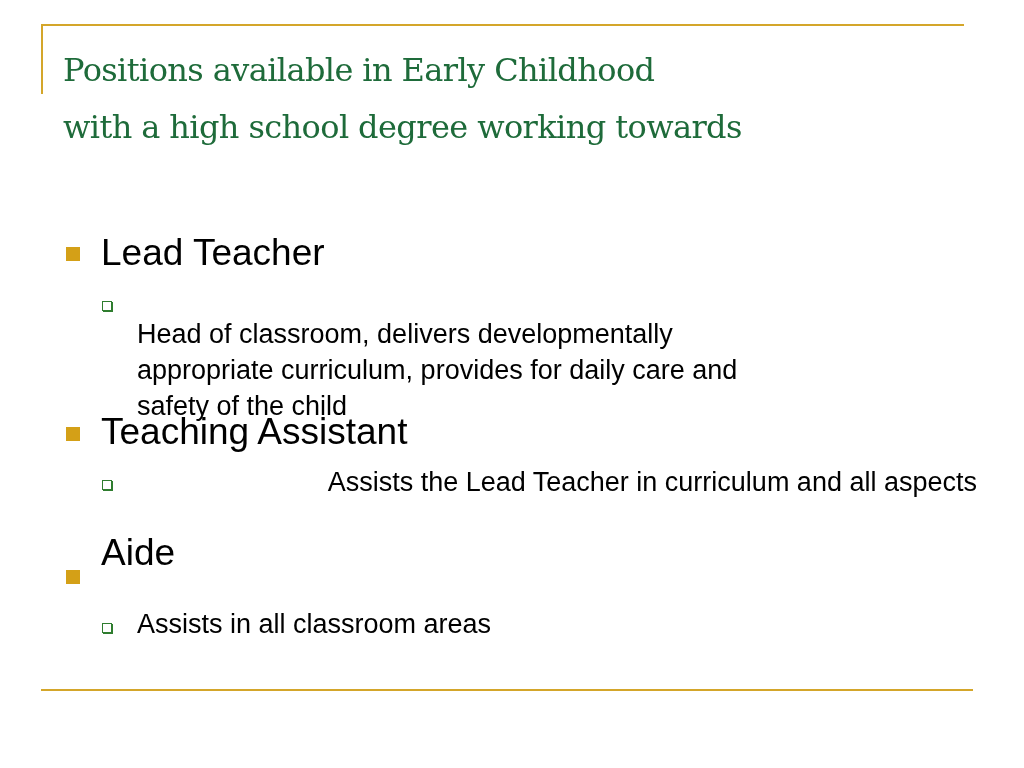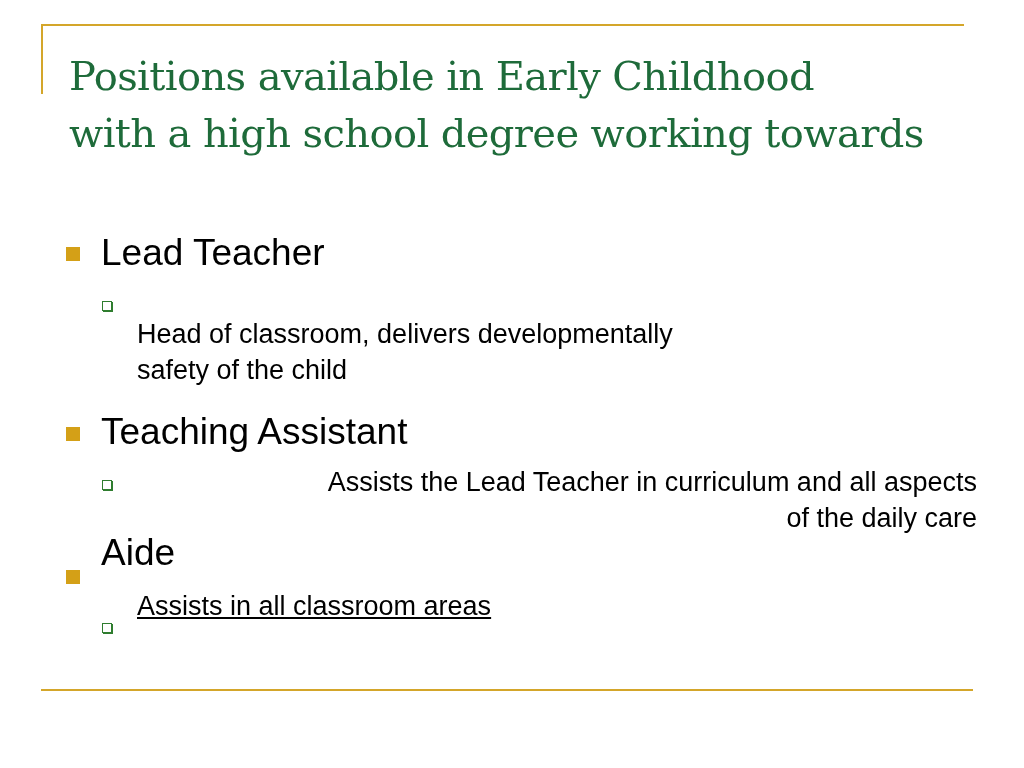"Positions available in Early Childhood" .title { font-size: 40px -> 32px; margin: 6px -> 0 }
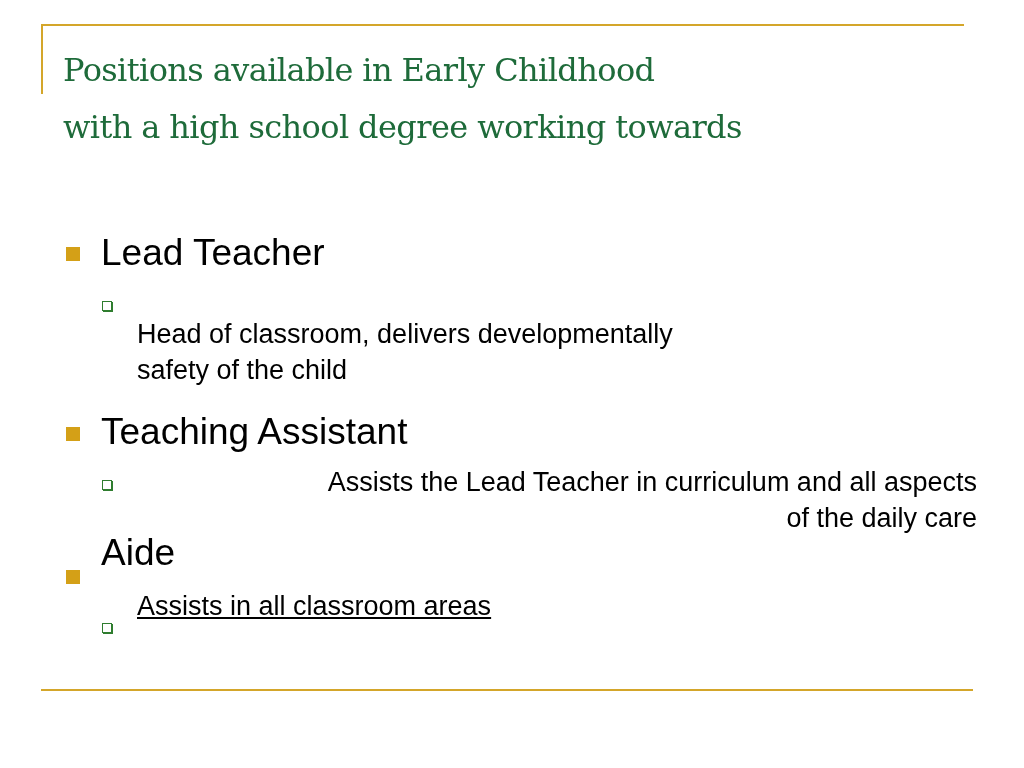"appropriate curriculum, provides for" span.ln { html: none -> <span>appropriate curriculum, provides for daily care and</span> }
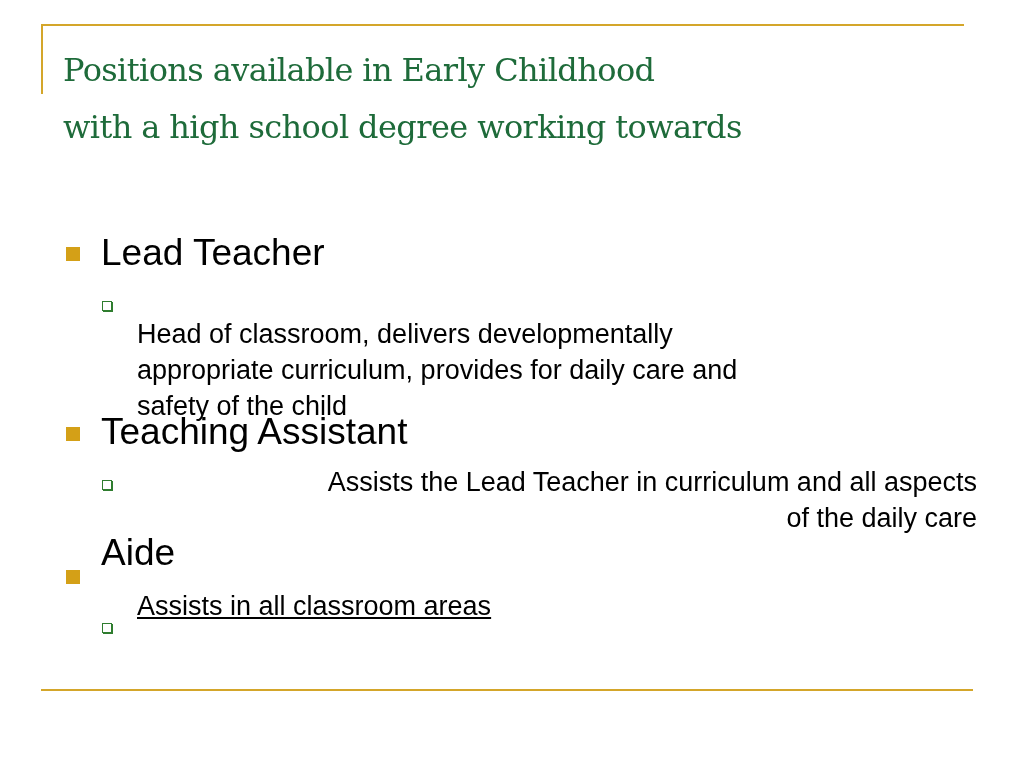"of the daily care" span.ln { html: <span>of the daily care</span> -> none }
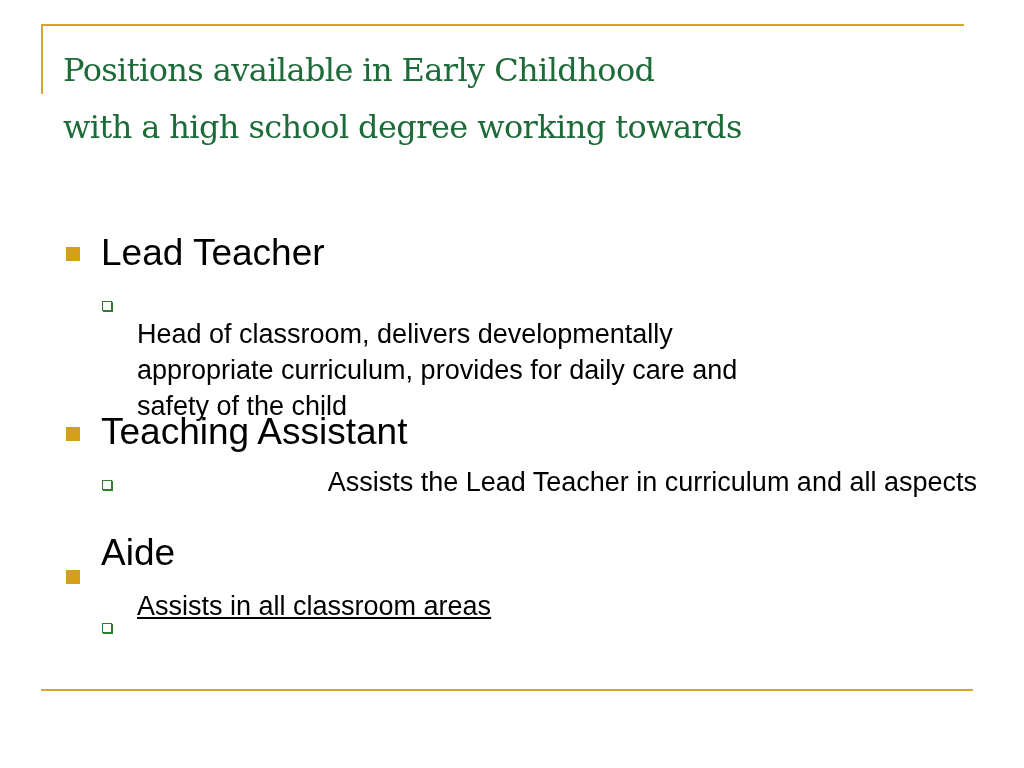"Assists in all classroom areas" div.l2 { text-decoration: underline -> none; top: 588px -> 606px }
